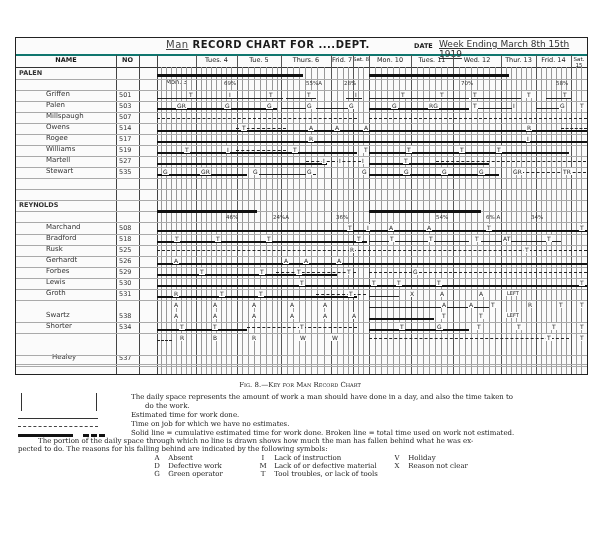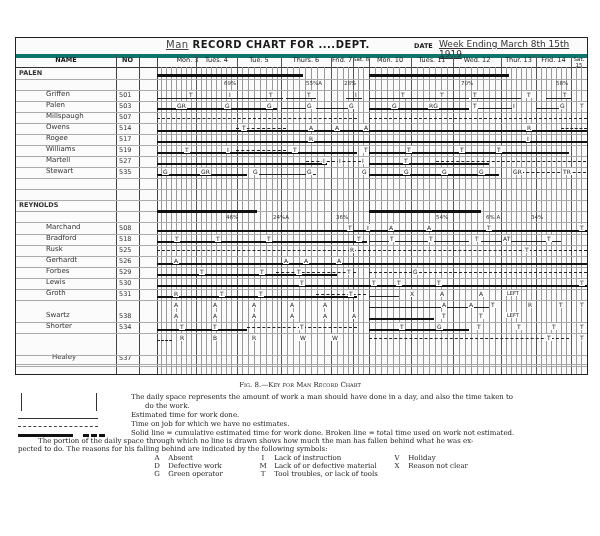"Man RECORD CHART FOR ....DEPT." .title-row { border-bottom: 4px solid #0f766e -> 2px solid #0f766e }
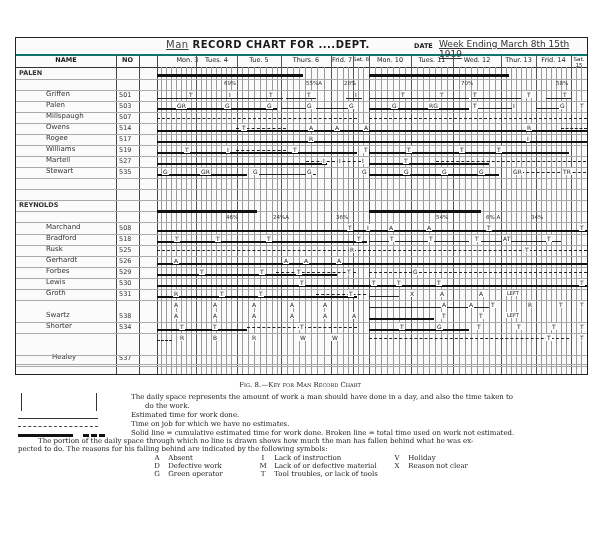"Mon. 3" div.hdr-cell { left: 152px -> 141px; margin-top: none -> 22px }
